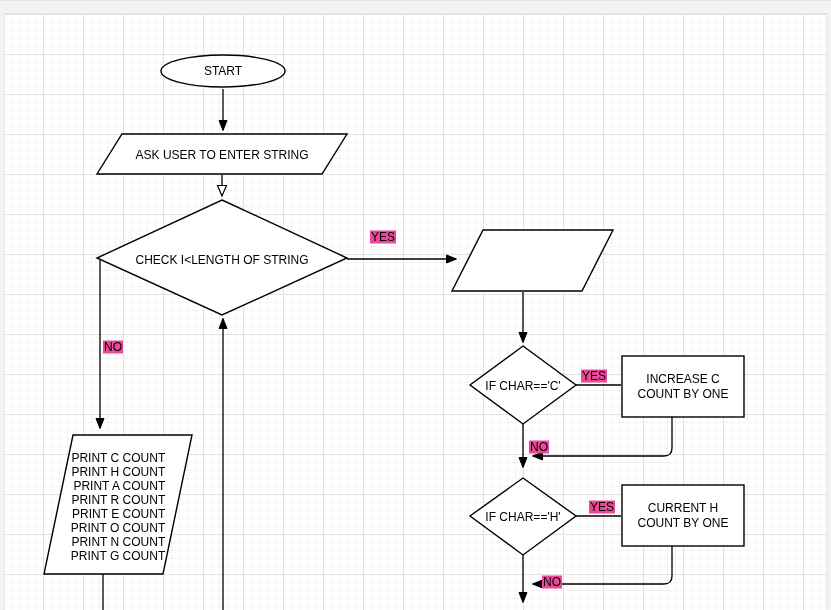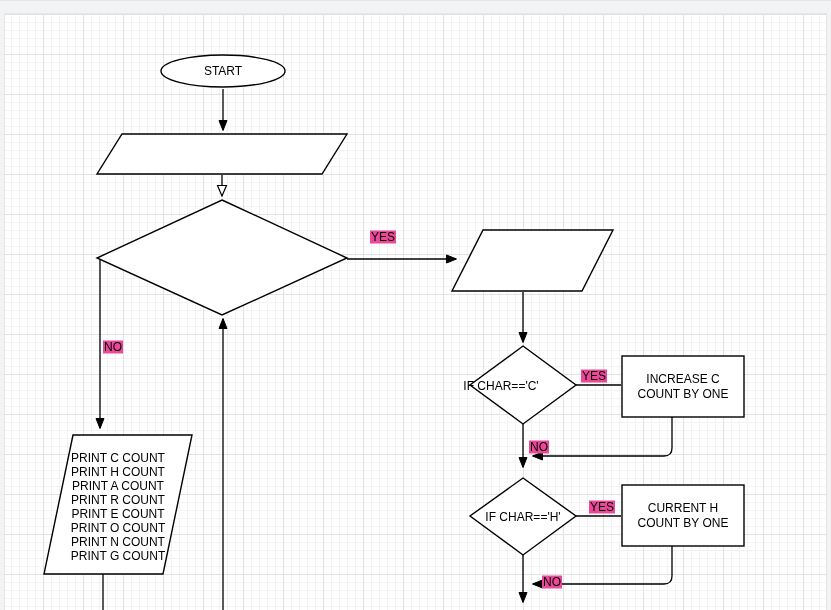"ASK USER TO ENTER STRING" div.lbl { html: none -> <div>ASK USER TO ENTER STRING</div> }
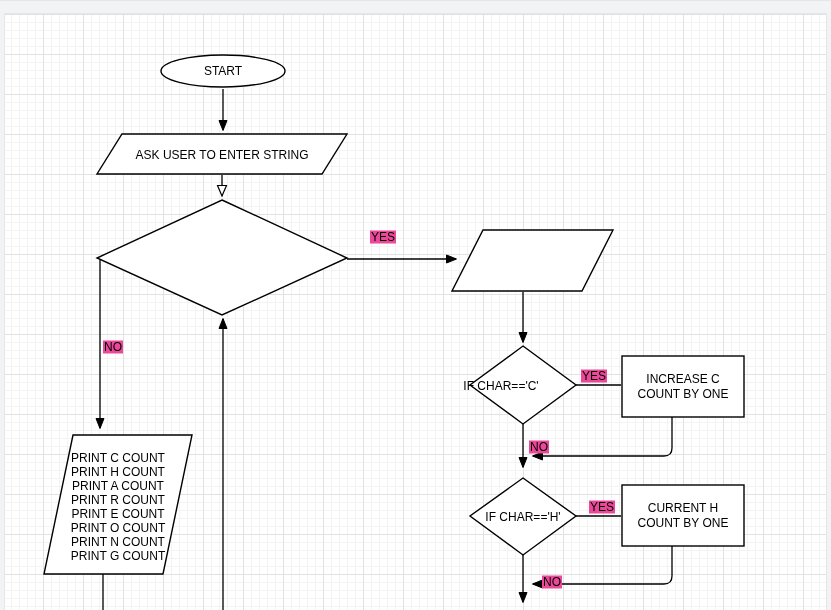"CHECK I<LENGTH OF STRING" div { html: none -> <div>CHECK I&lt;LENGTH OF STRING</div> }
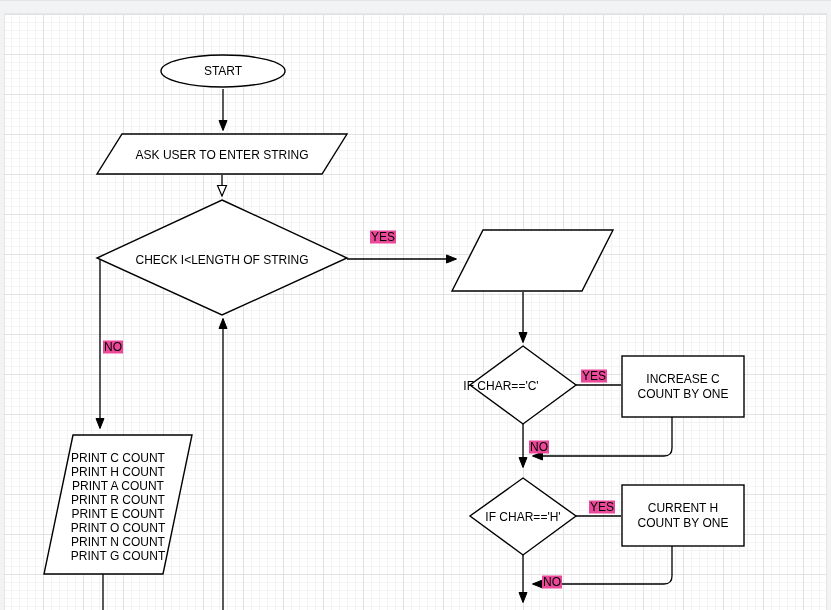"IF CHAR=='C'" div.lbl { left: 501px -> 523px }
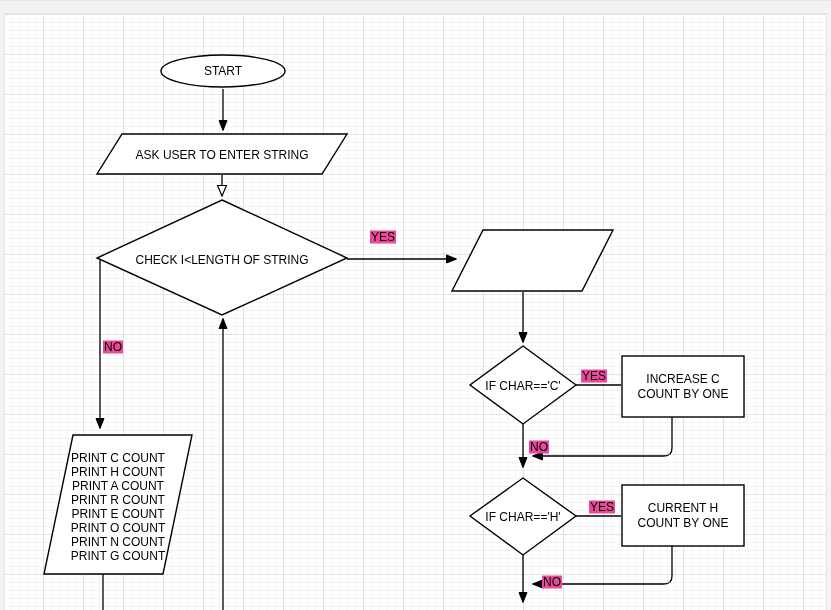"PRINT C COUNT" .print-lines div { text-align: none -> right }
